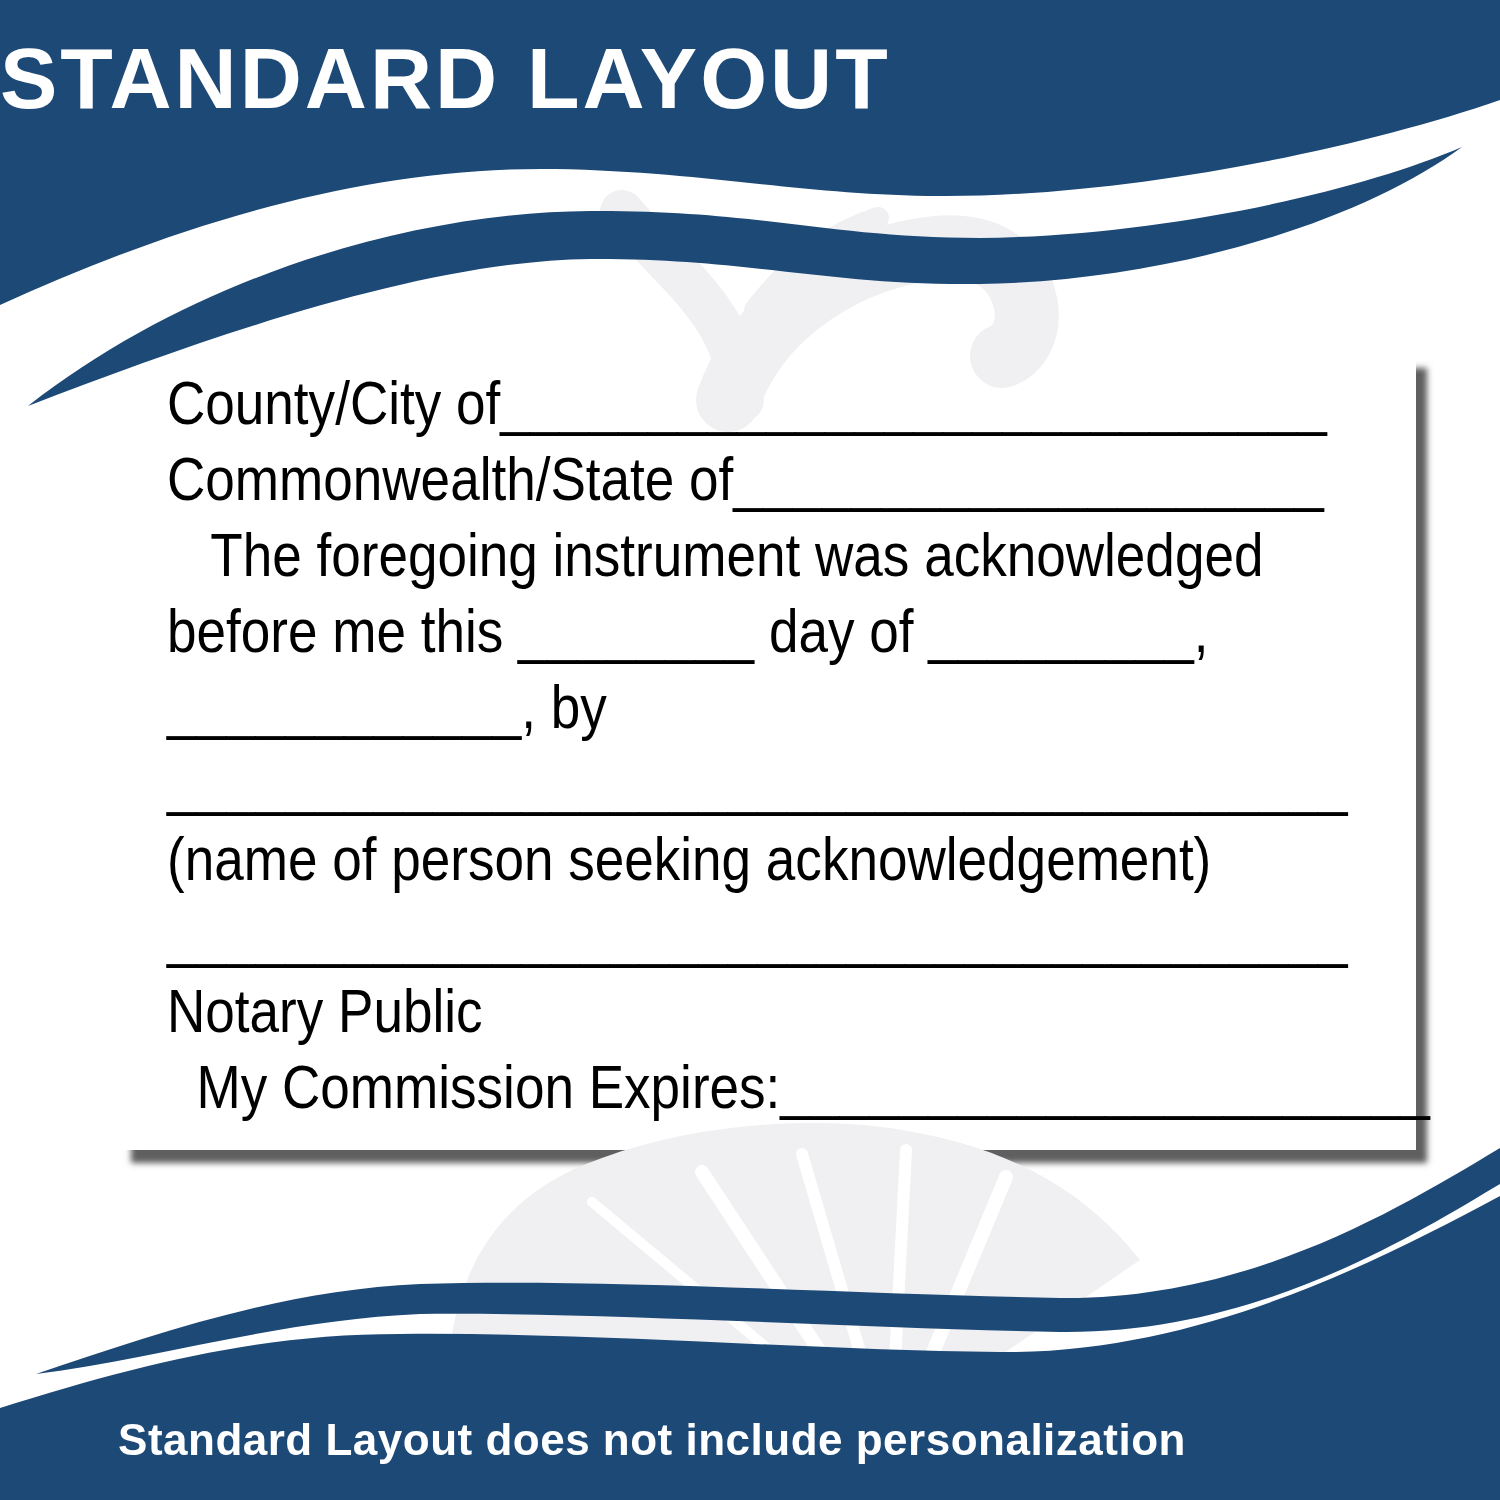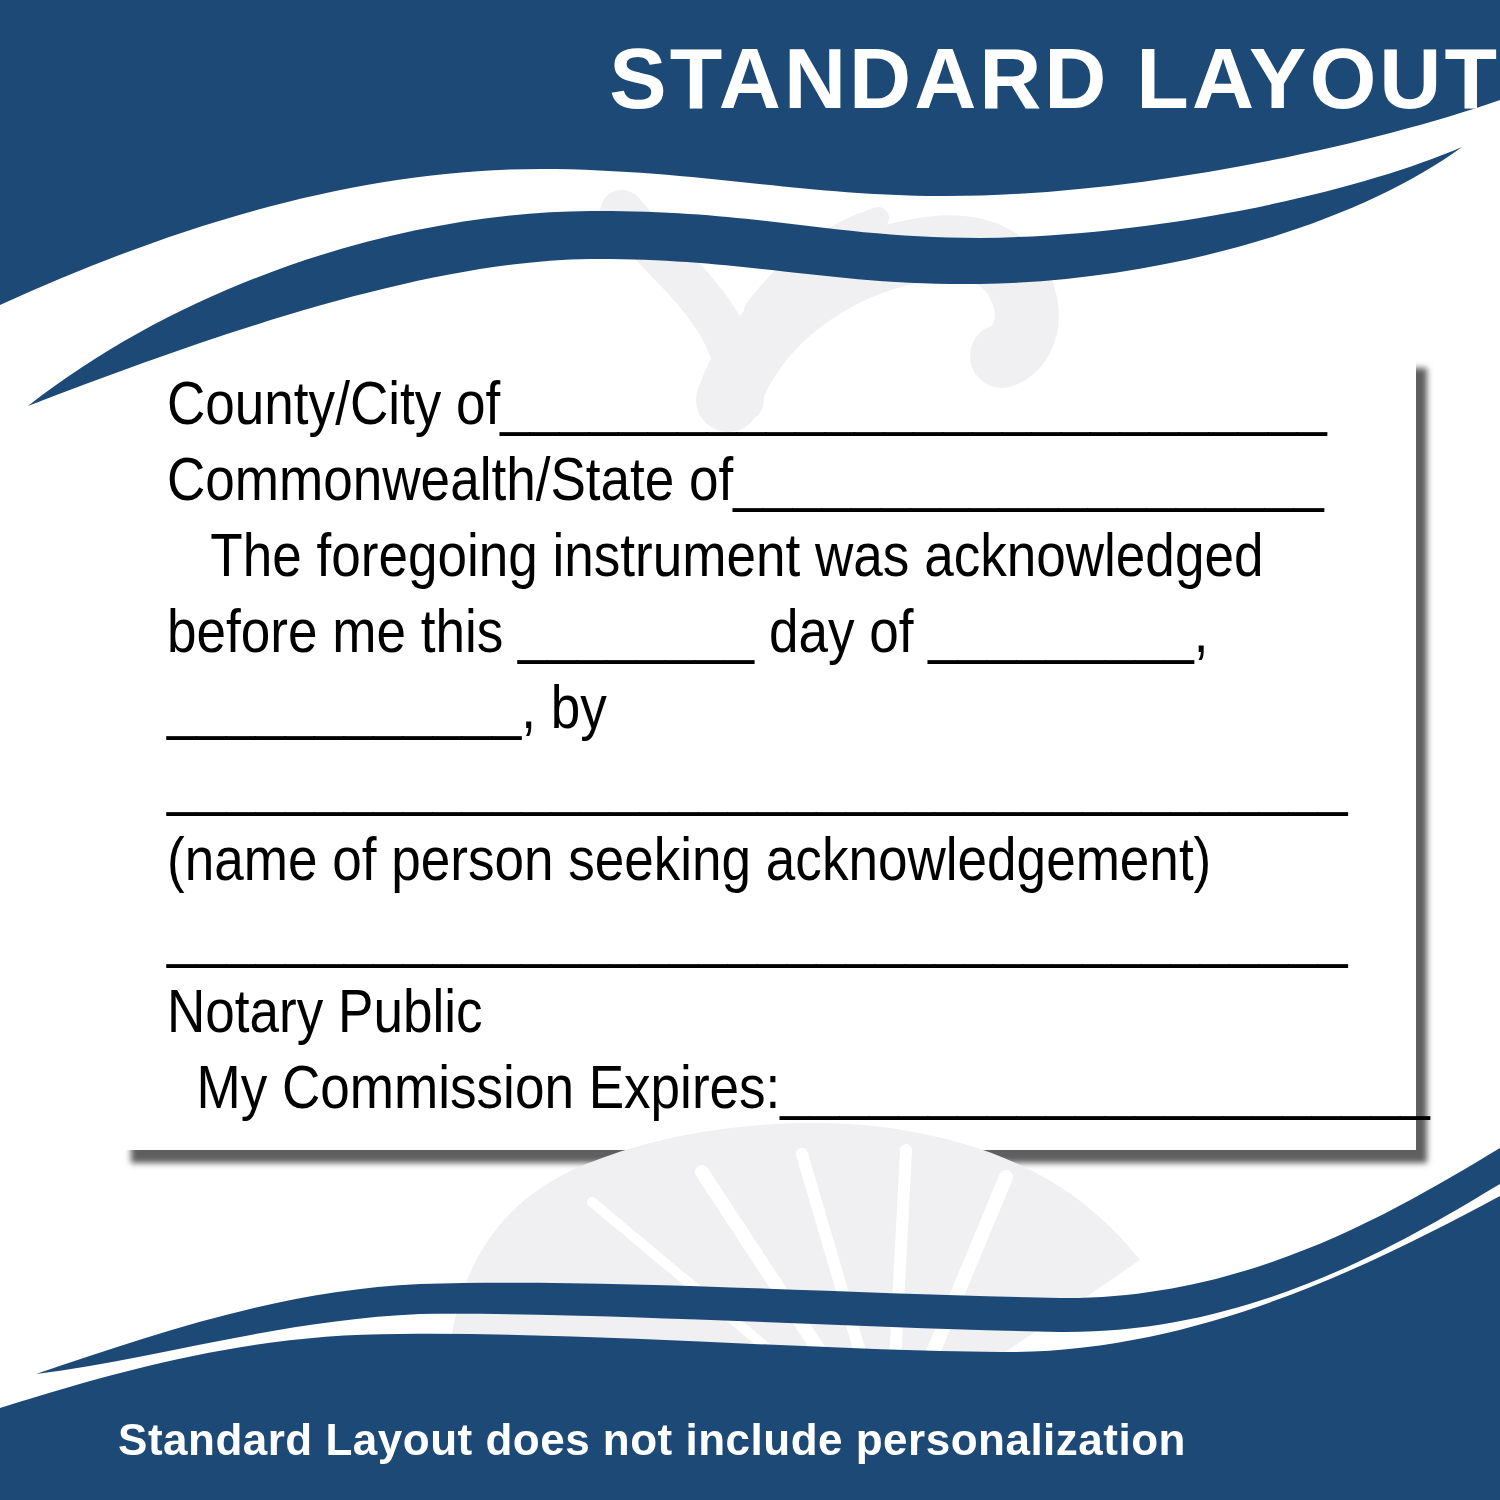"STANDARD LAYOUT" .banner-title { text-align: right -> left }
